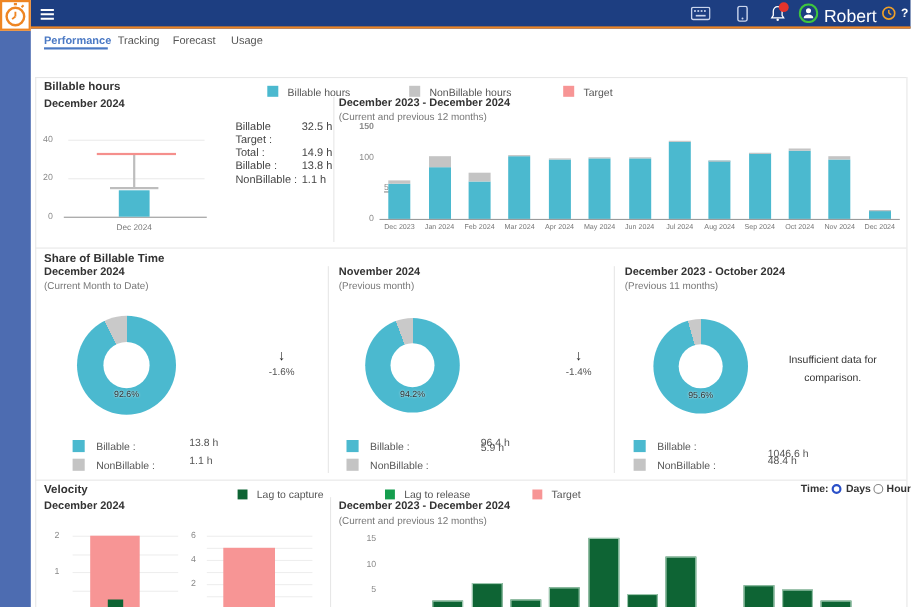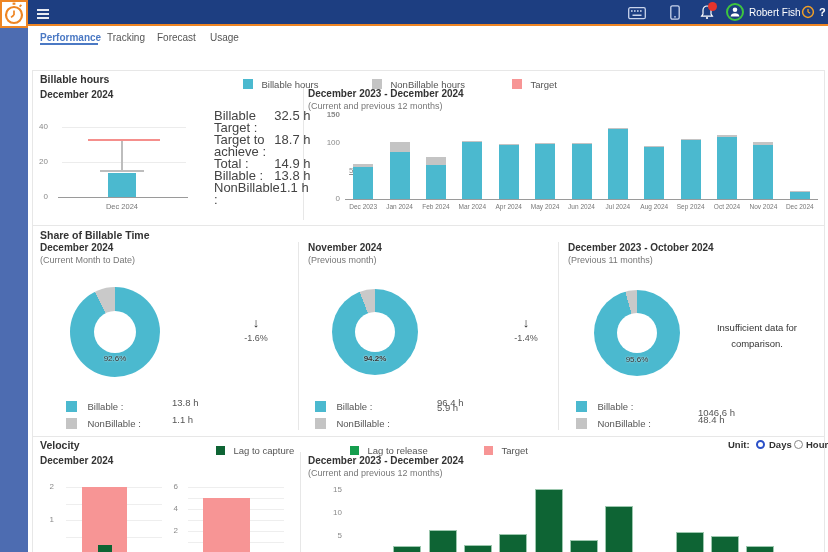"Robert Fish" .nav-name { font-size: 10px -> 16px }
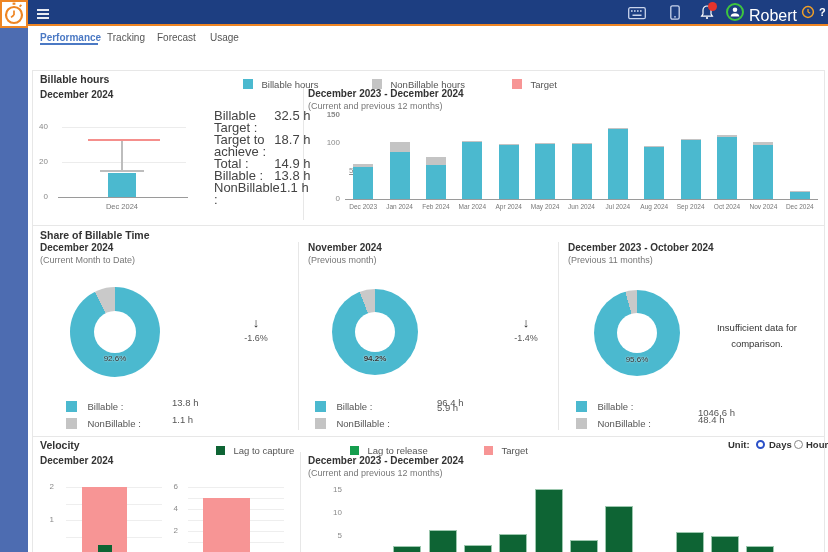"Billable Target :" .stat-row { font-size: 13px -> 10px }
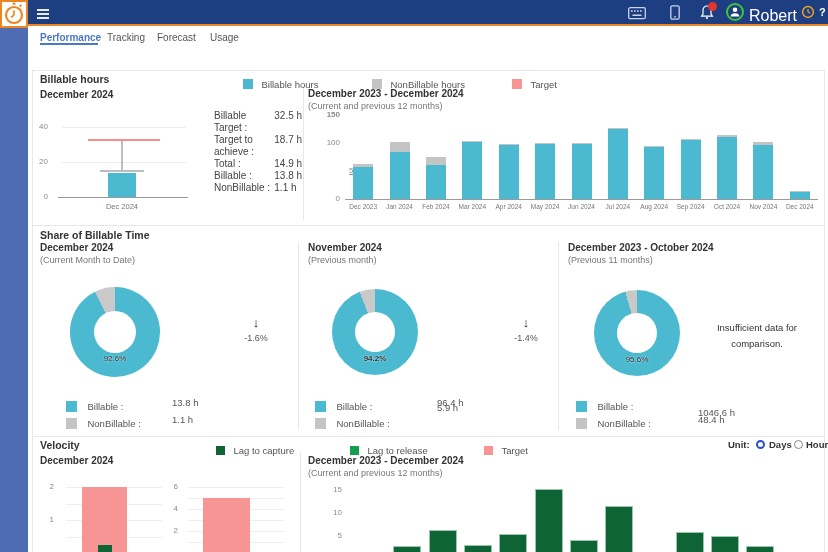"Target to achieve :" div.stat-row { html: <div> <div>Target to achieve :</div> <div>18.7 h</div> </div> -> none }
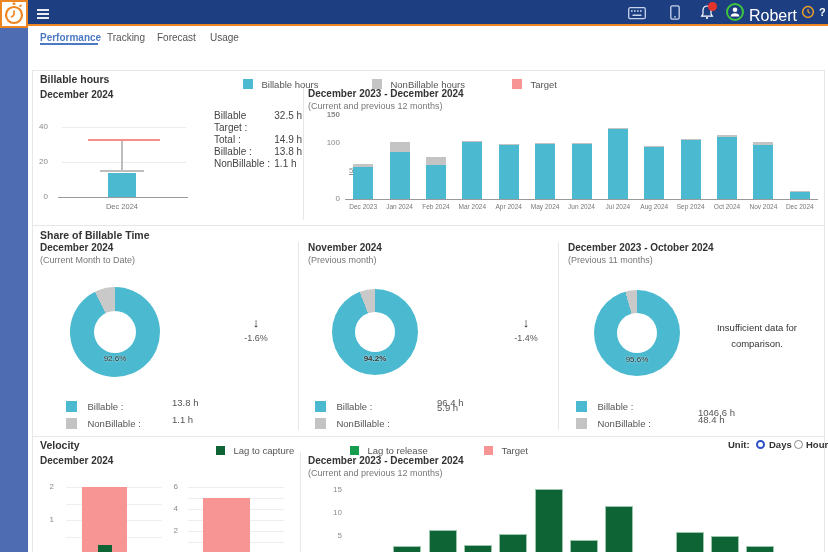"94.2%" div.abs { font-weight: bold -> none }
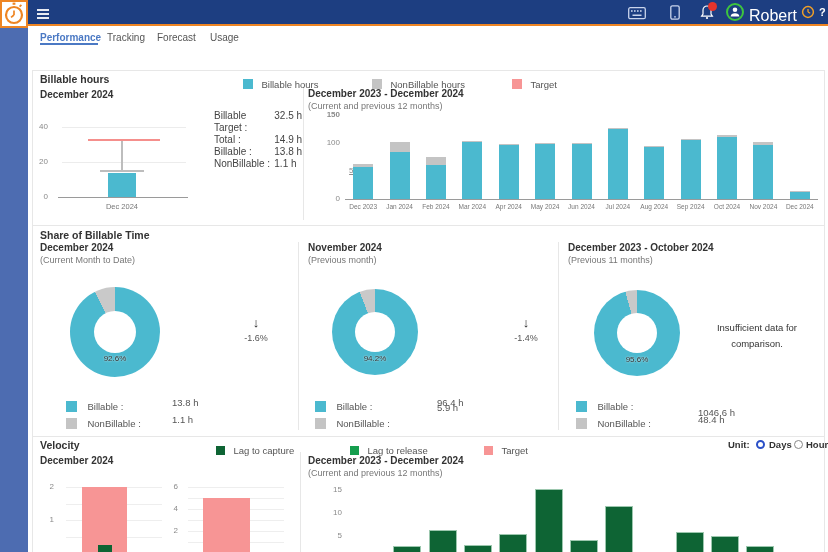"Unit:" div.abs { text: Unit -> Time }
